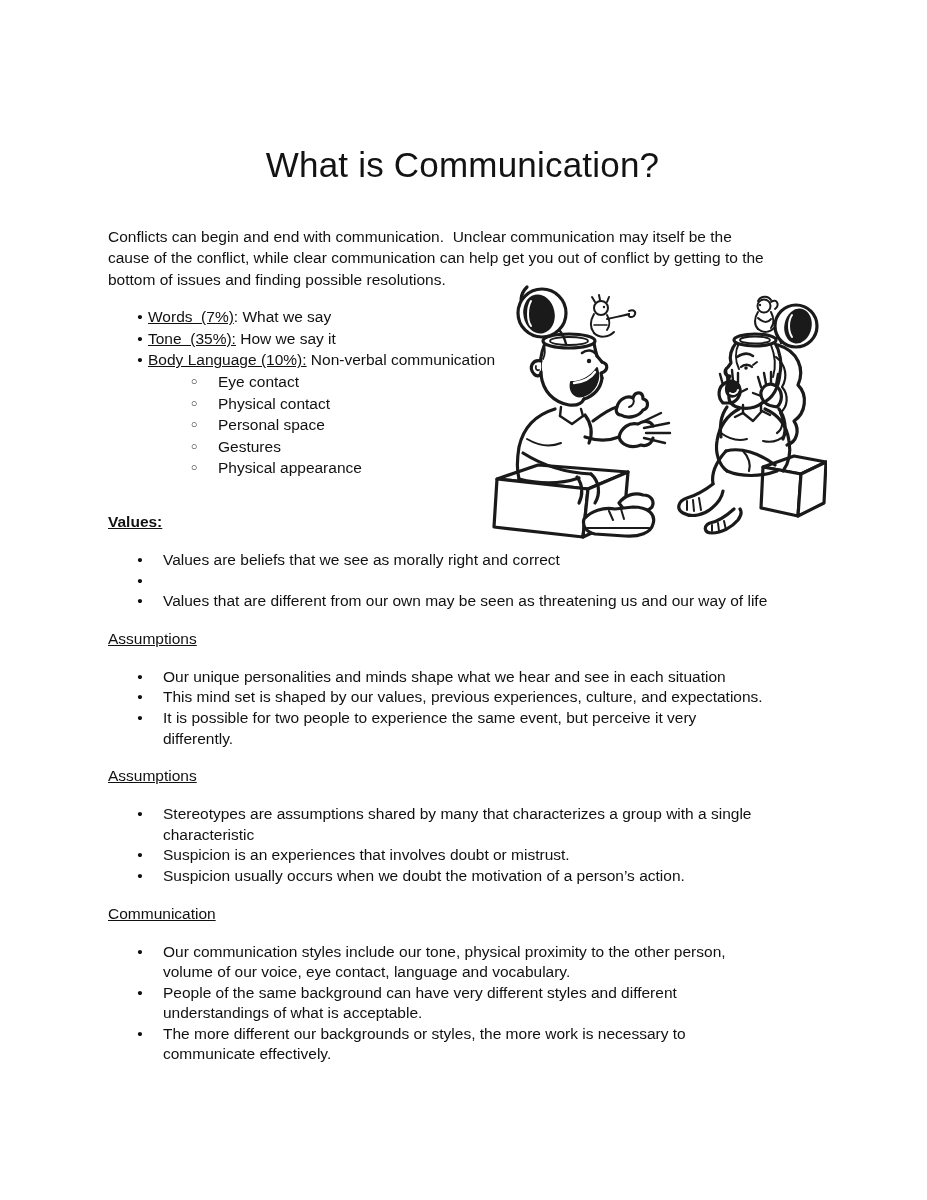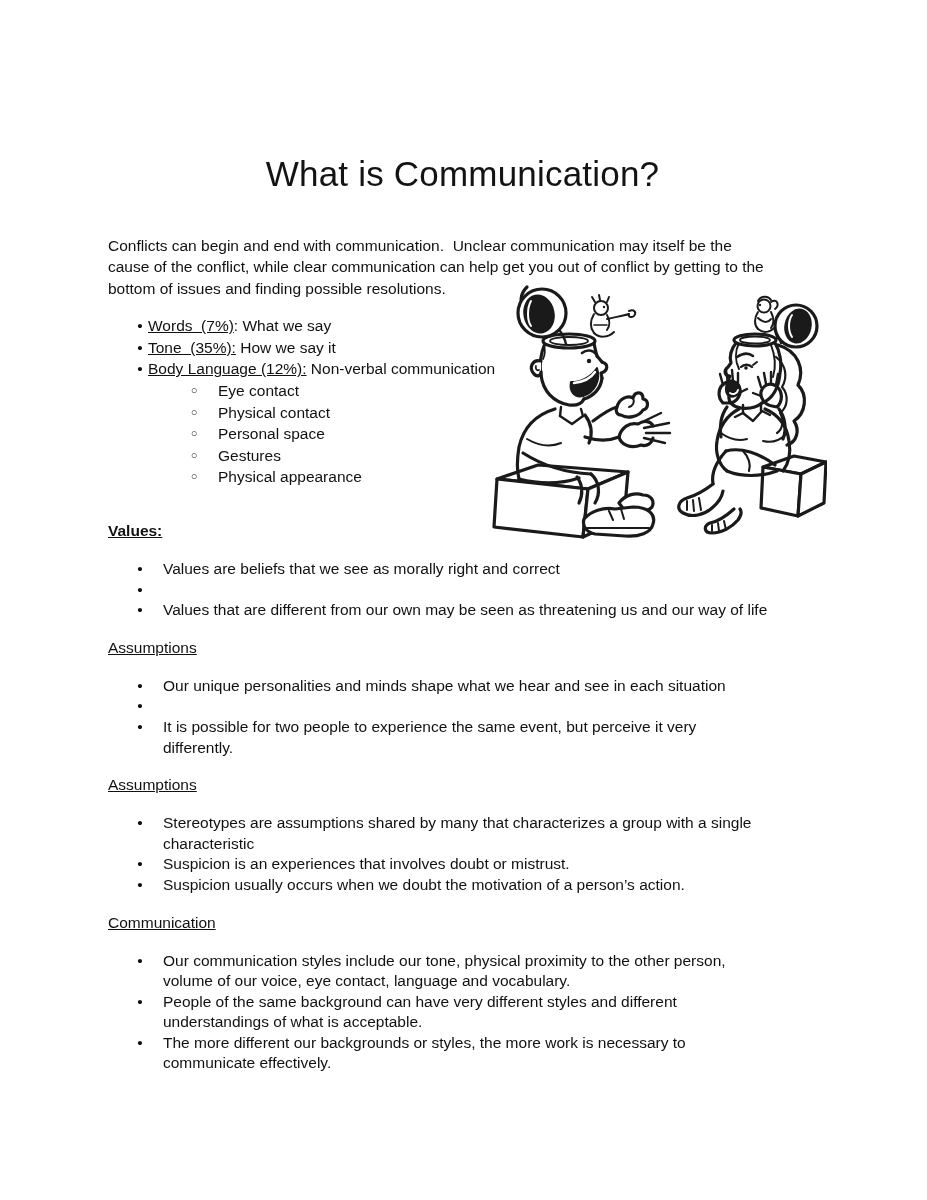"What is Communication?" .content { padding: 17px 110px 0 108px -> 8px 110px 0 108px }
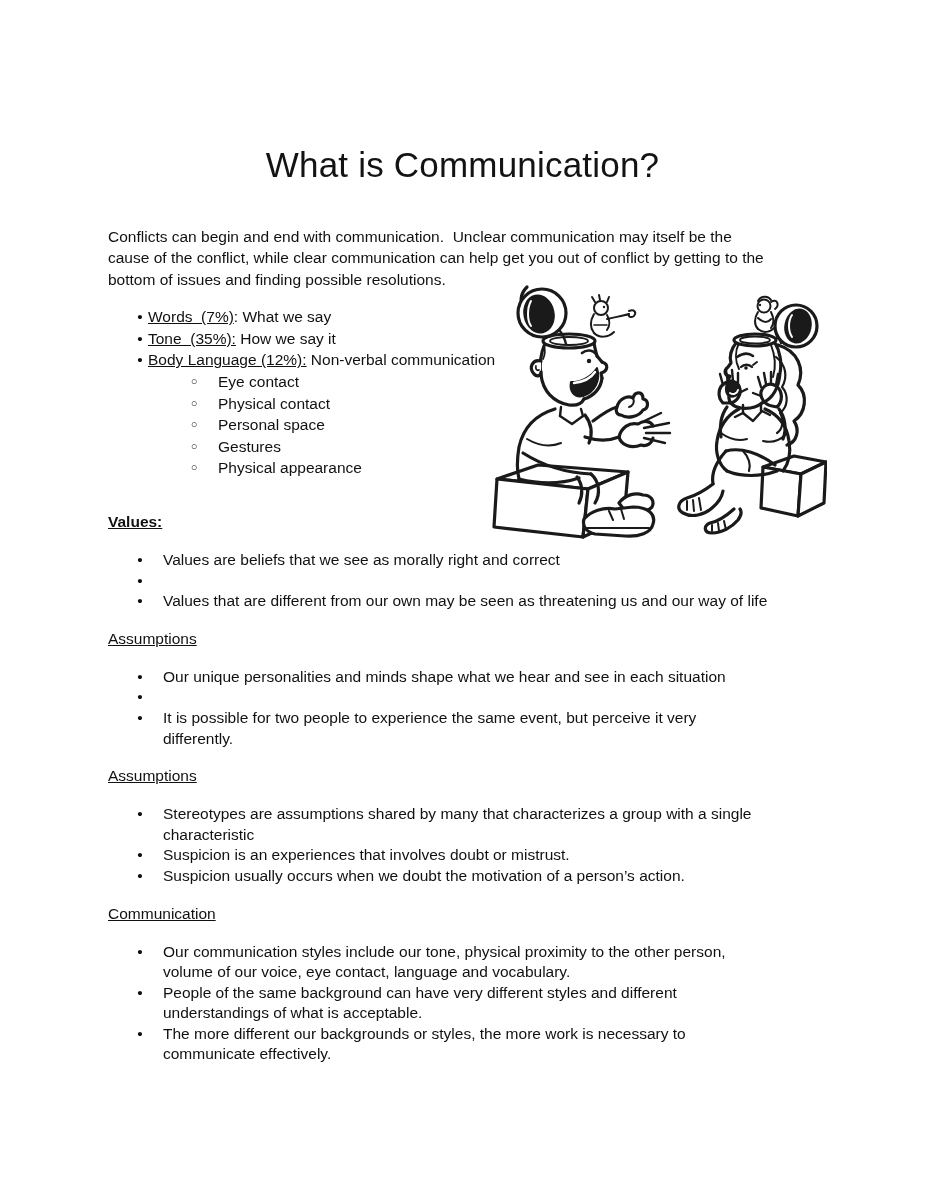"Body Language (12%):" span.u { text: 12% -> 10% }
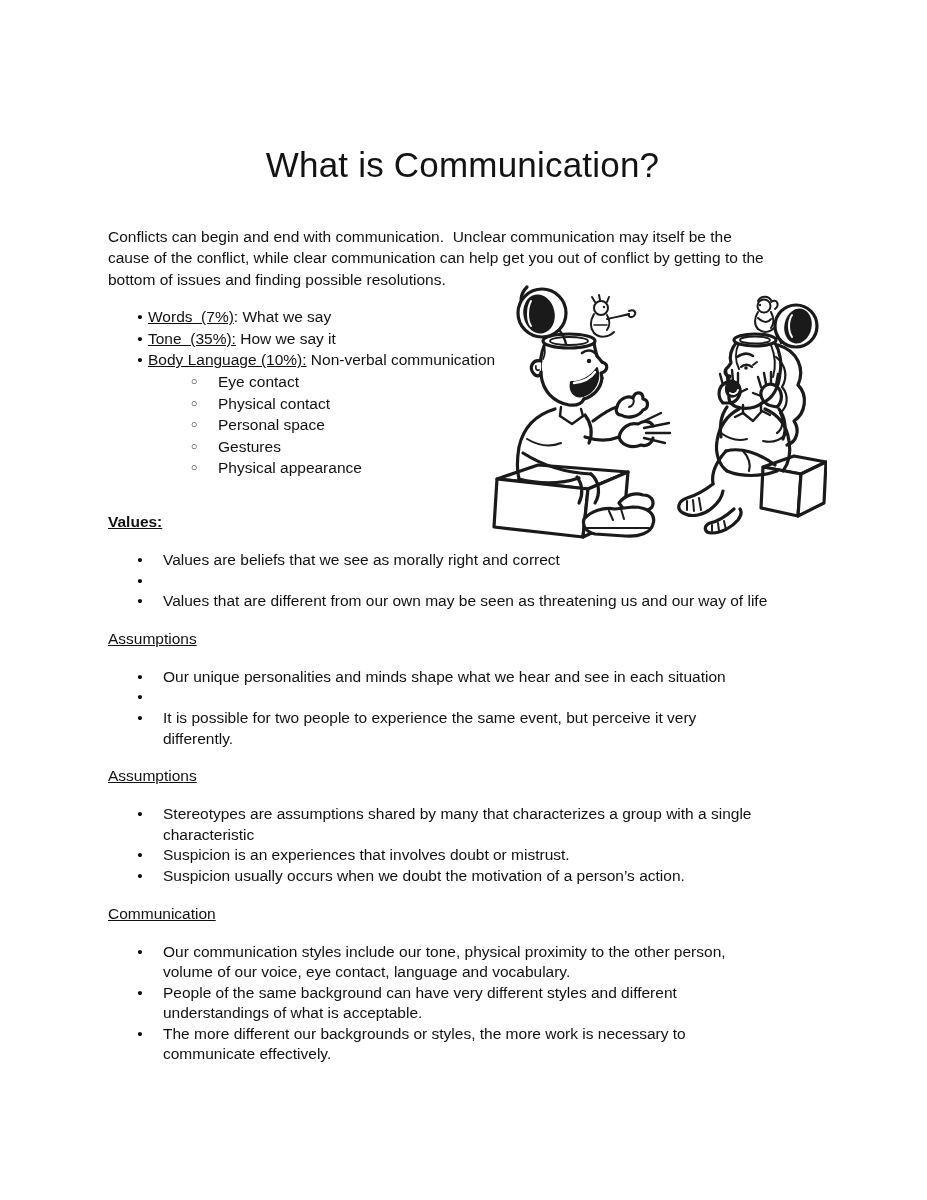"This mind set is shaped" span.txt { html: none -> <span>This mind set is shaped by our values, previous experiences, culture, and expectations.</span> }
